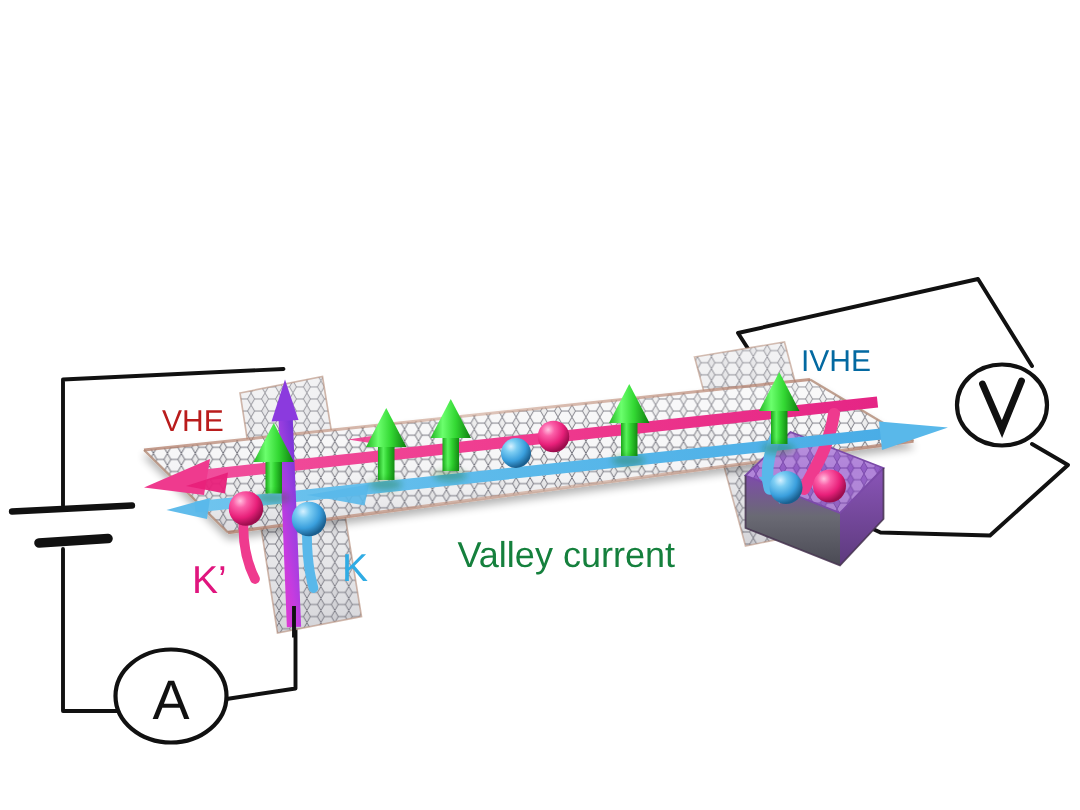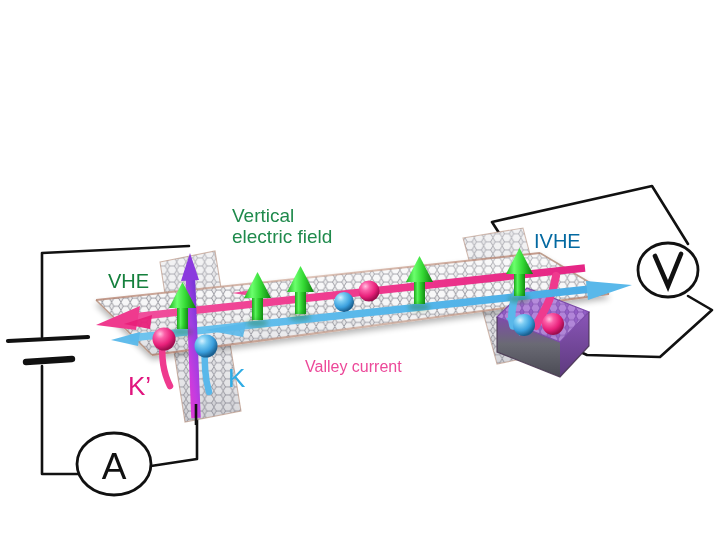"Vertical" div.lbl { html: <div> <div>Vertical</div> <div>electric field</div> </div> -> none }
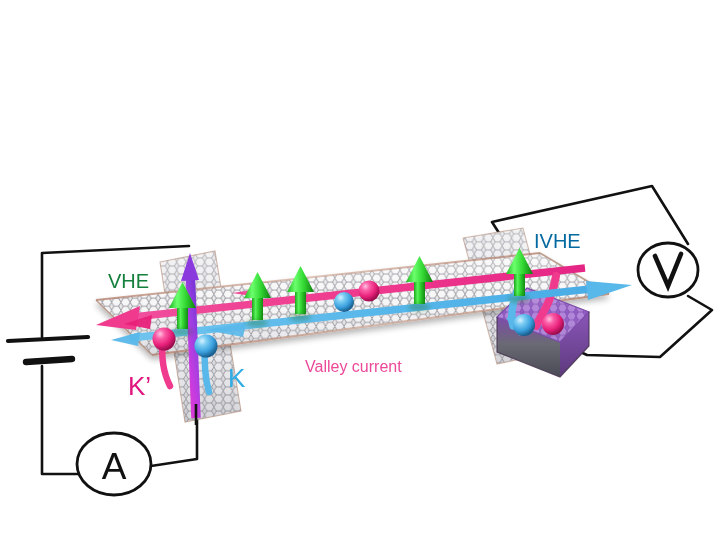"VHE" #label-vhe { color: #15803d -> #b91c1c }
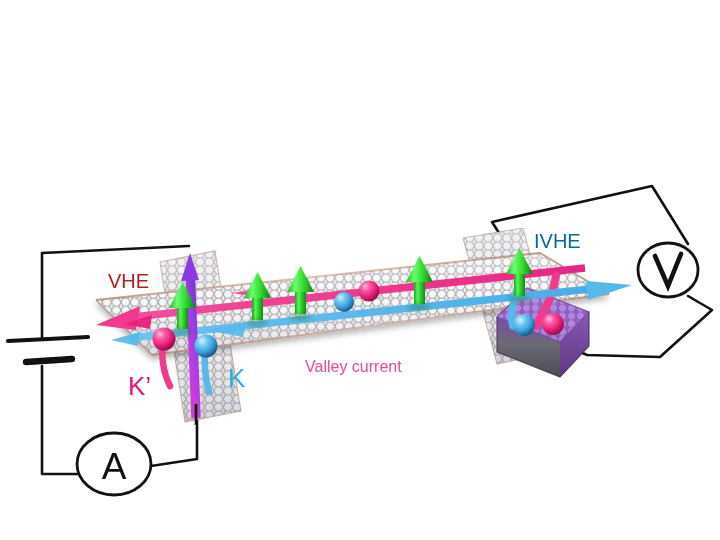"Valley current" #label-valley-current { color: #ec4899 -> #15803d; font-size: 16px -> 24px }
